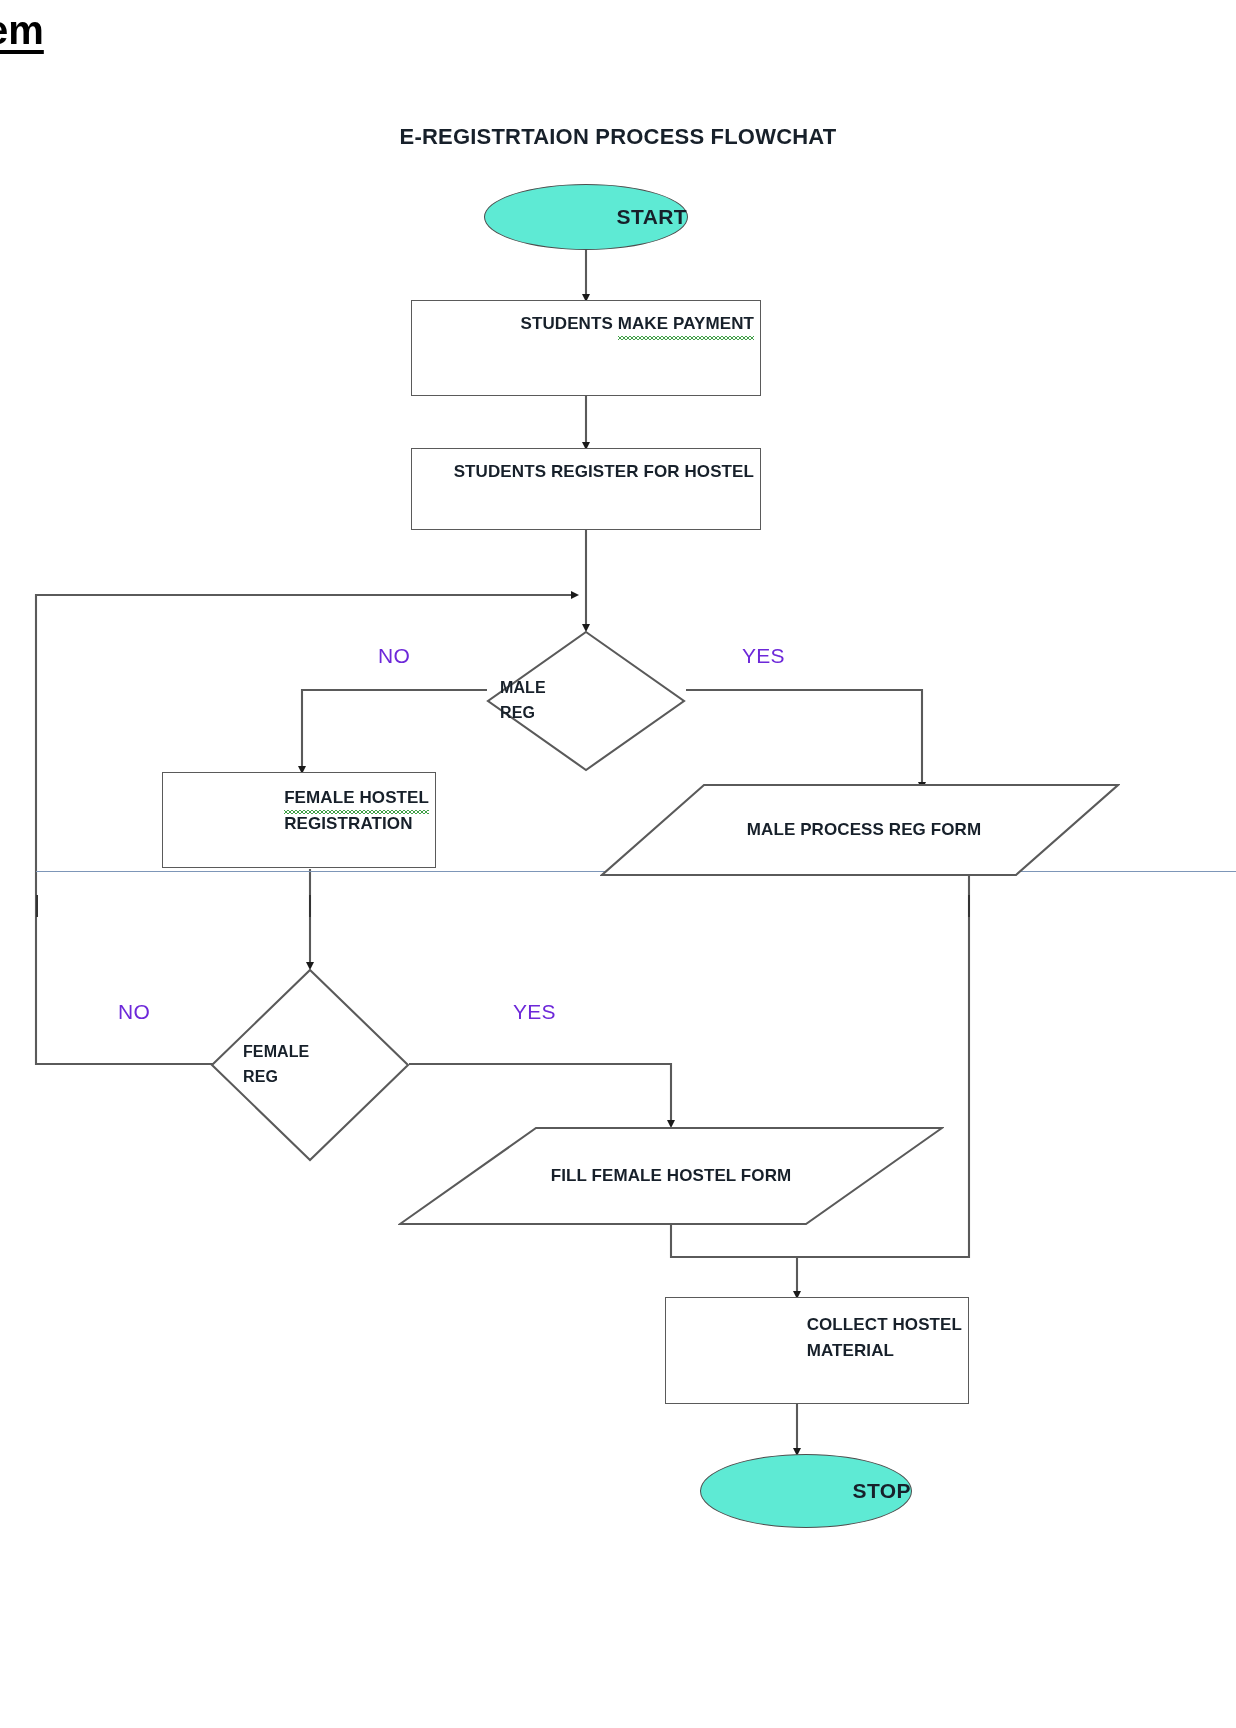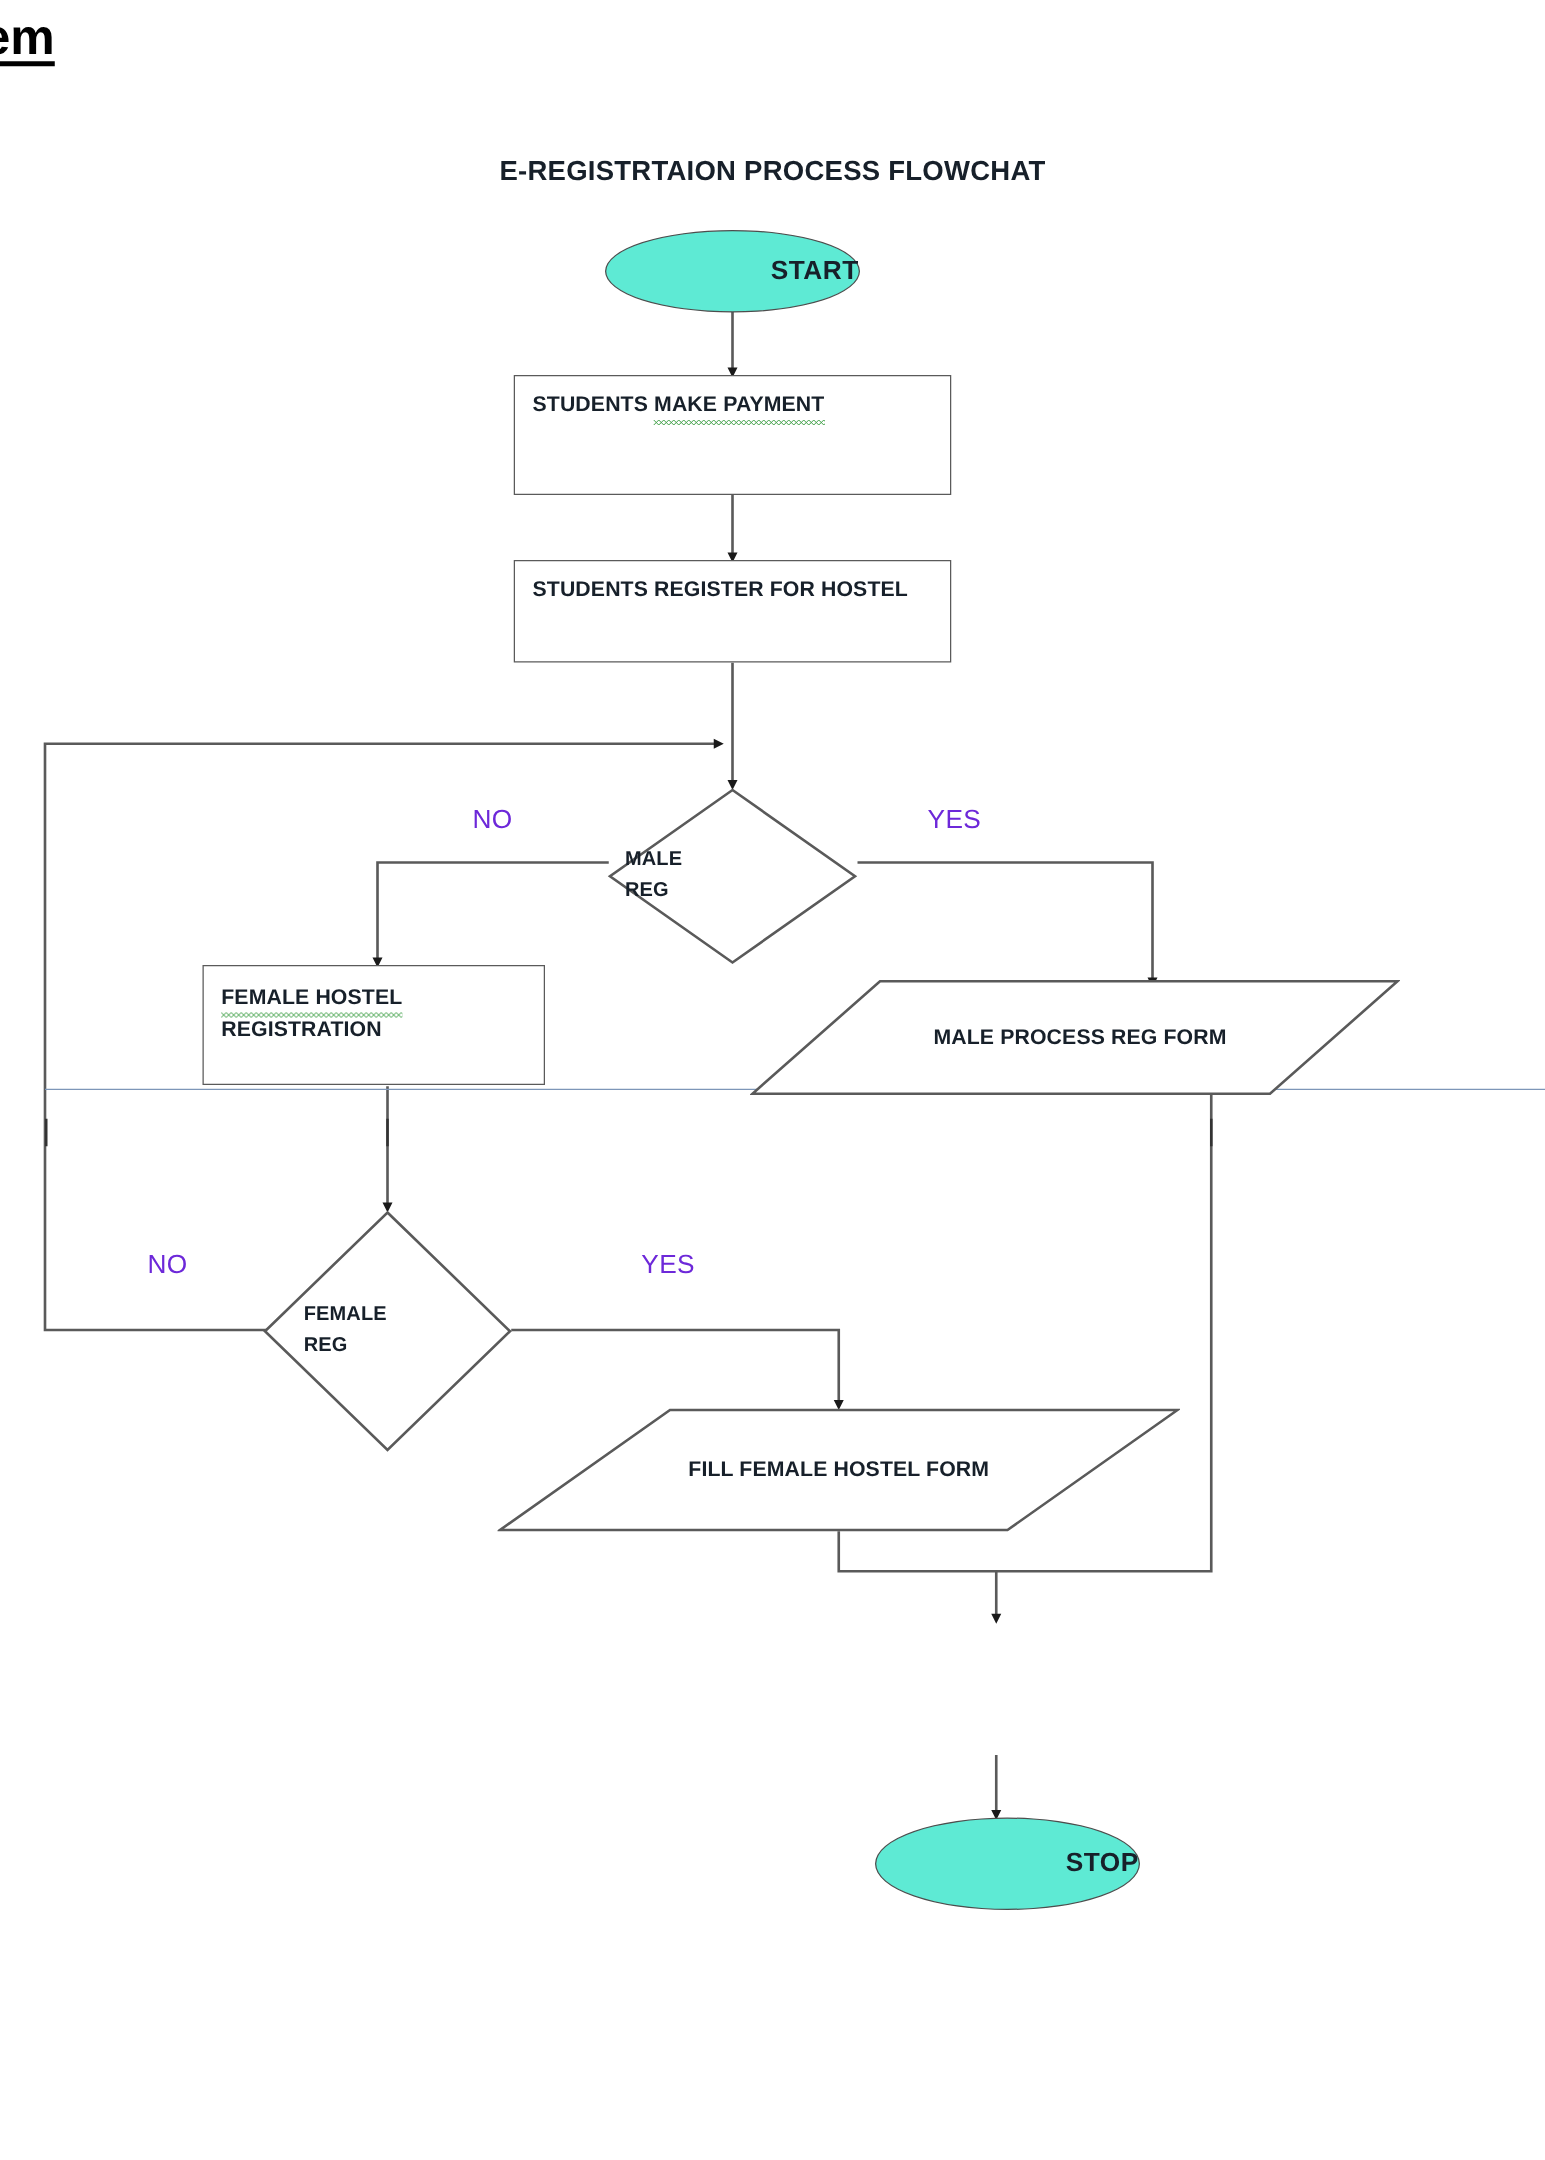"STUDENTS MAKE PAYMENT" .rect { justify-content: none -> flex-end; padding: 10px 28px 0 14px -> 10px 6px 0 14px }
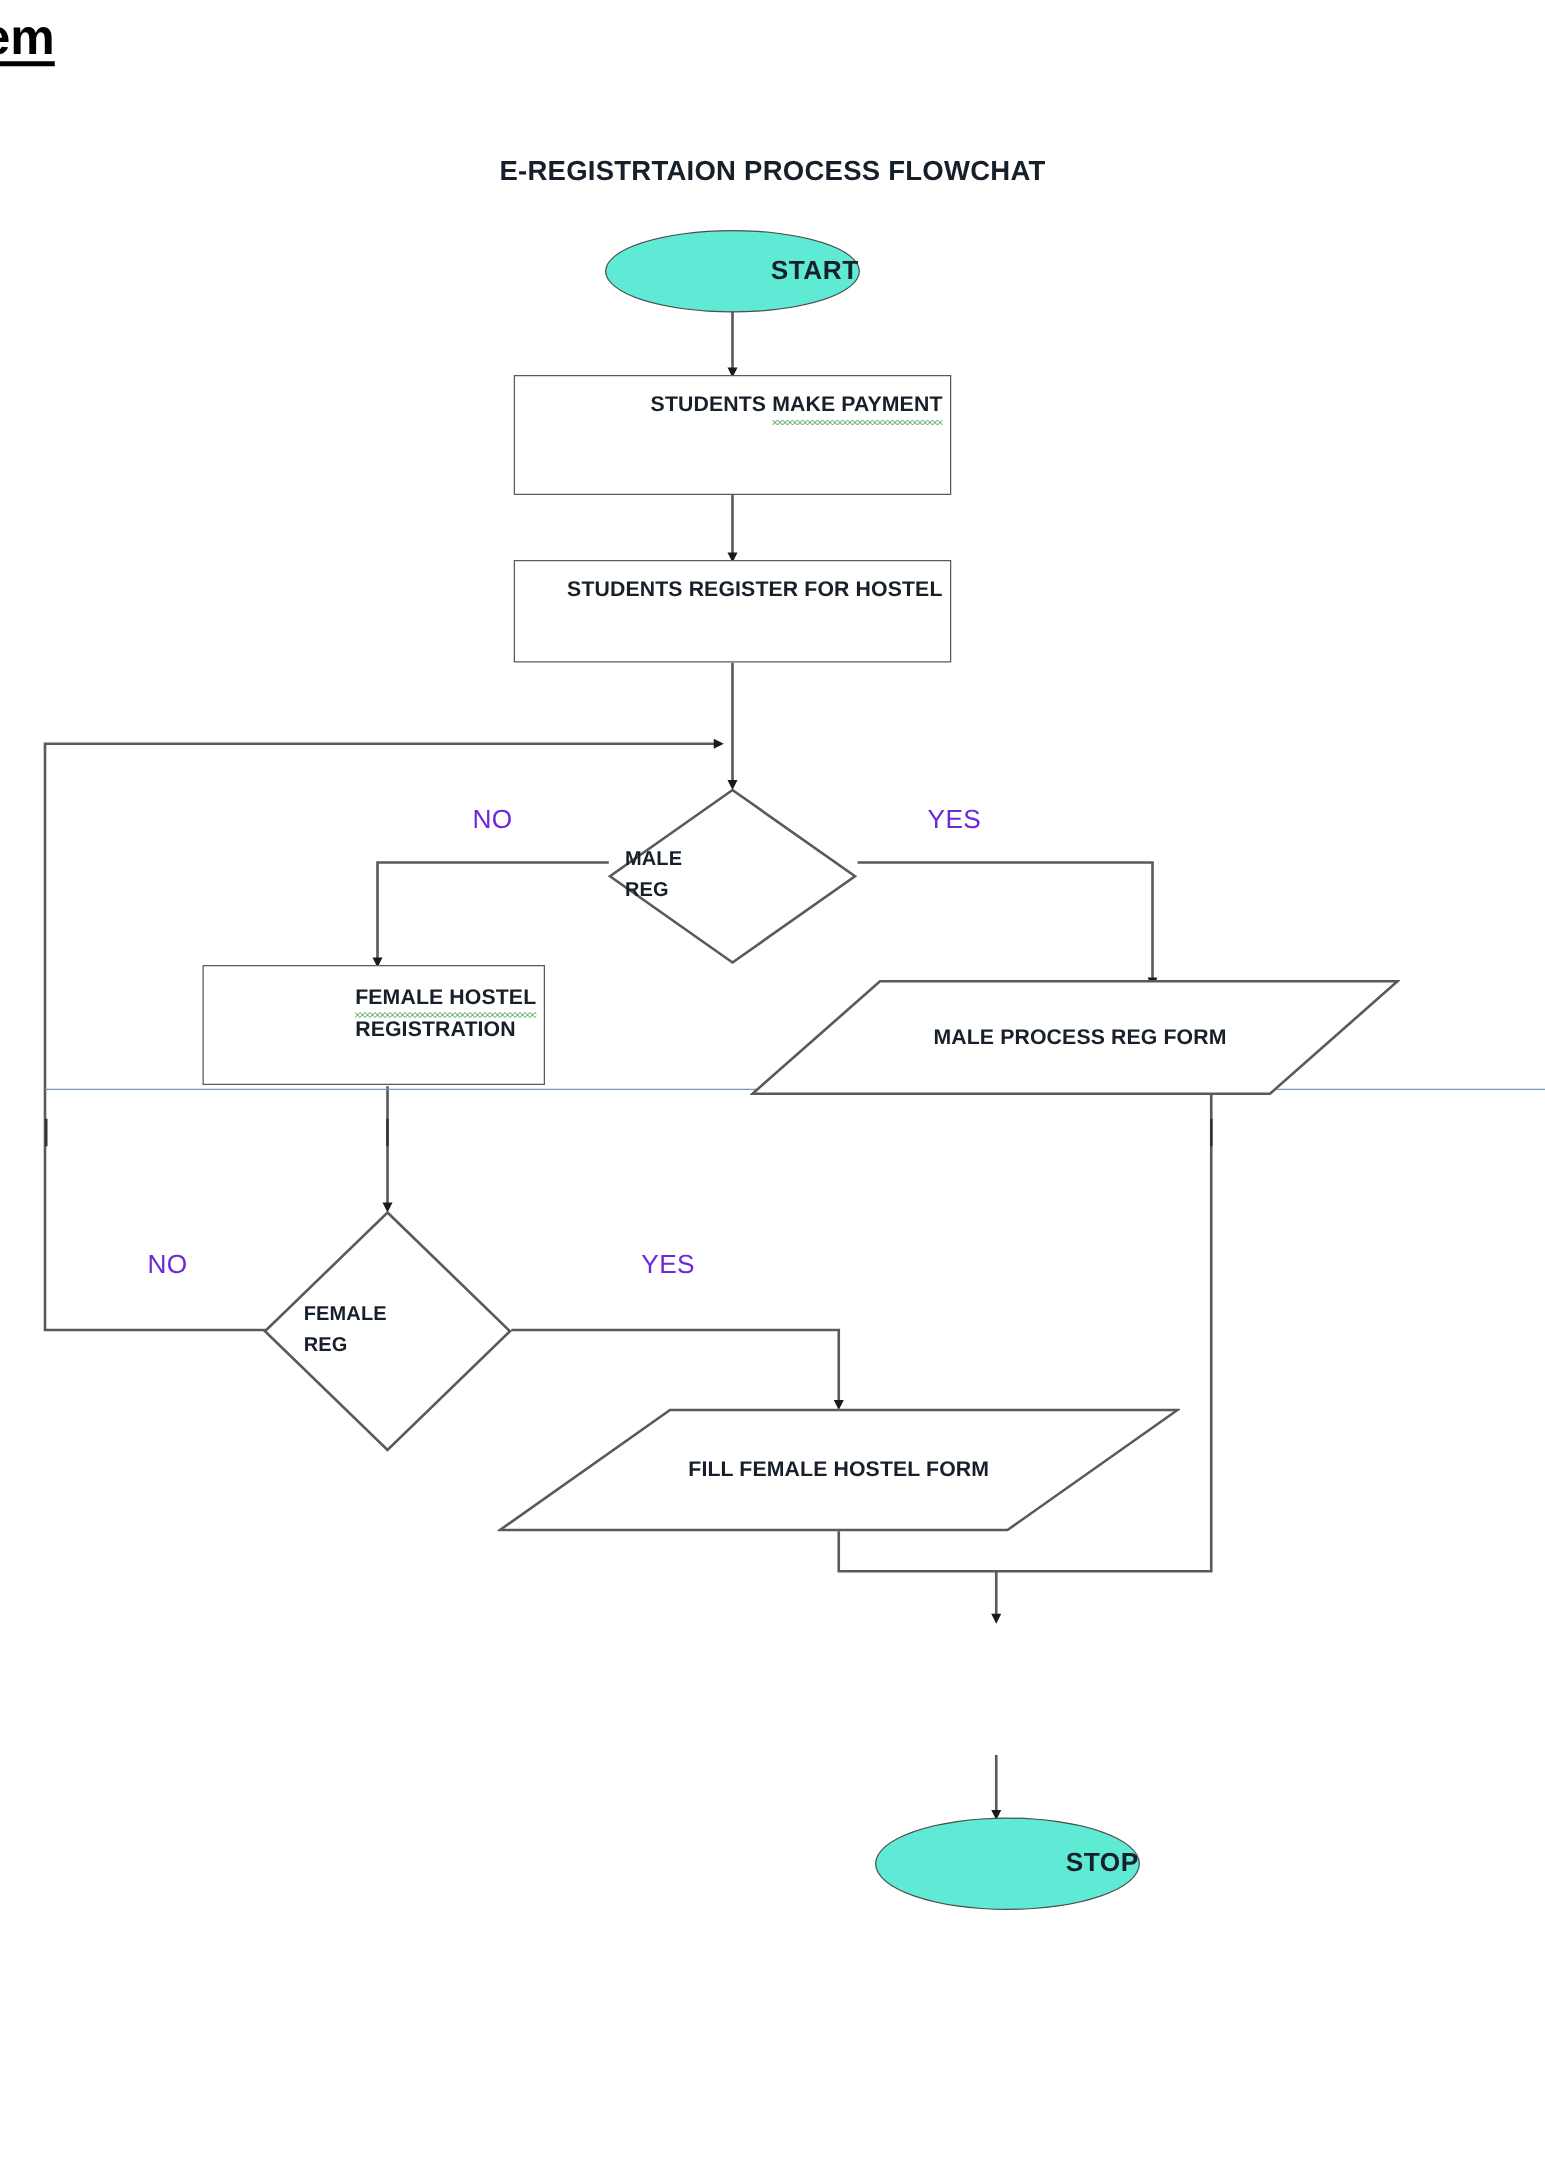"COLLECT HOSTEL" div.node { html: none -> <div> <span> <span>COLLECT HOSTEL</span><br> <span>MATERIAL</span> </span> </div> }
